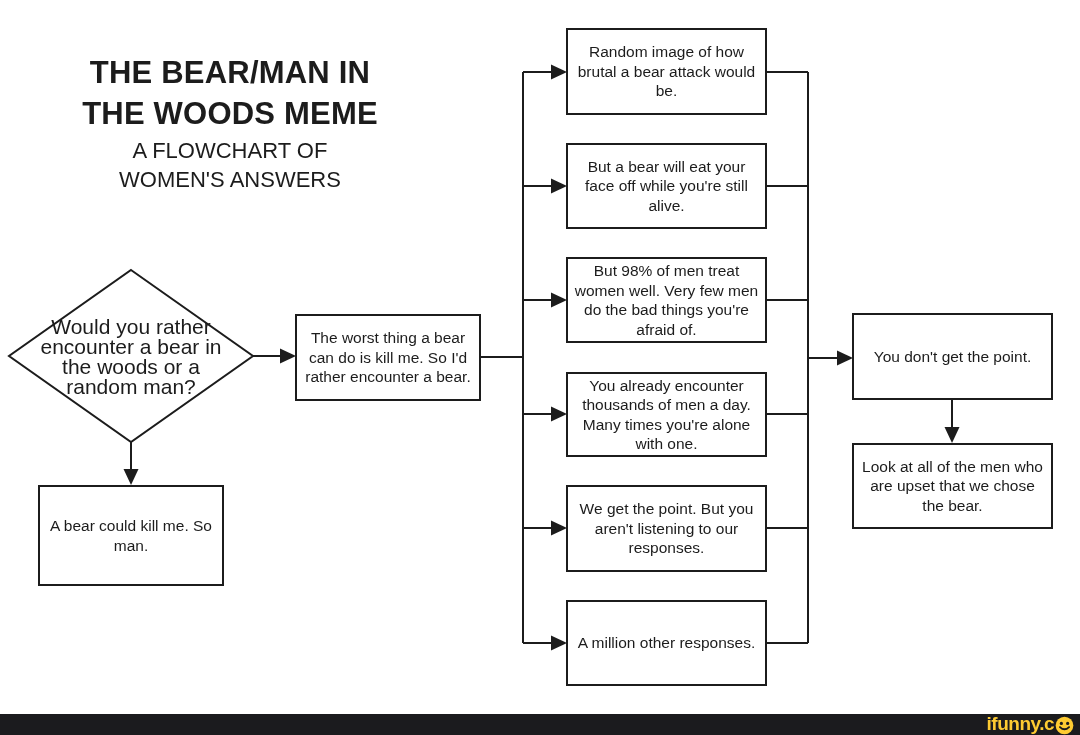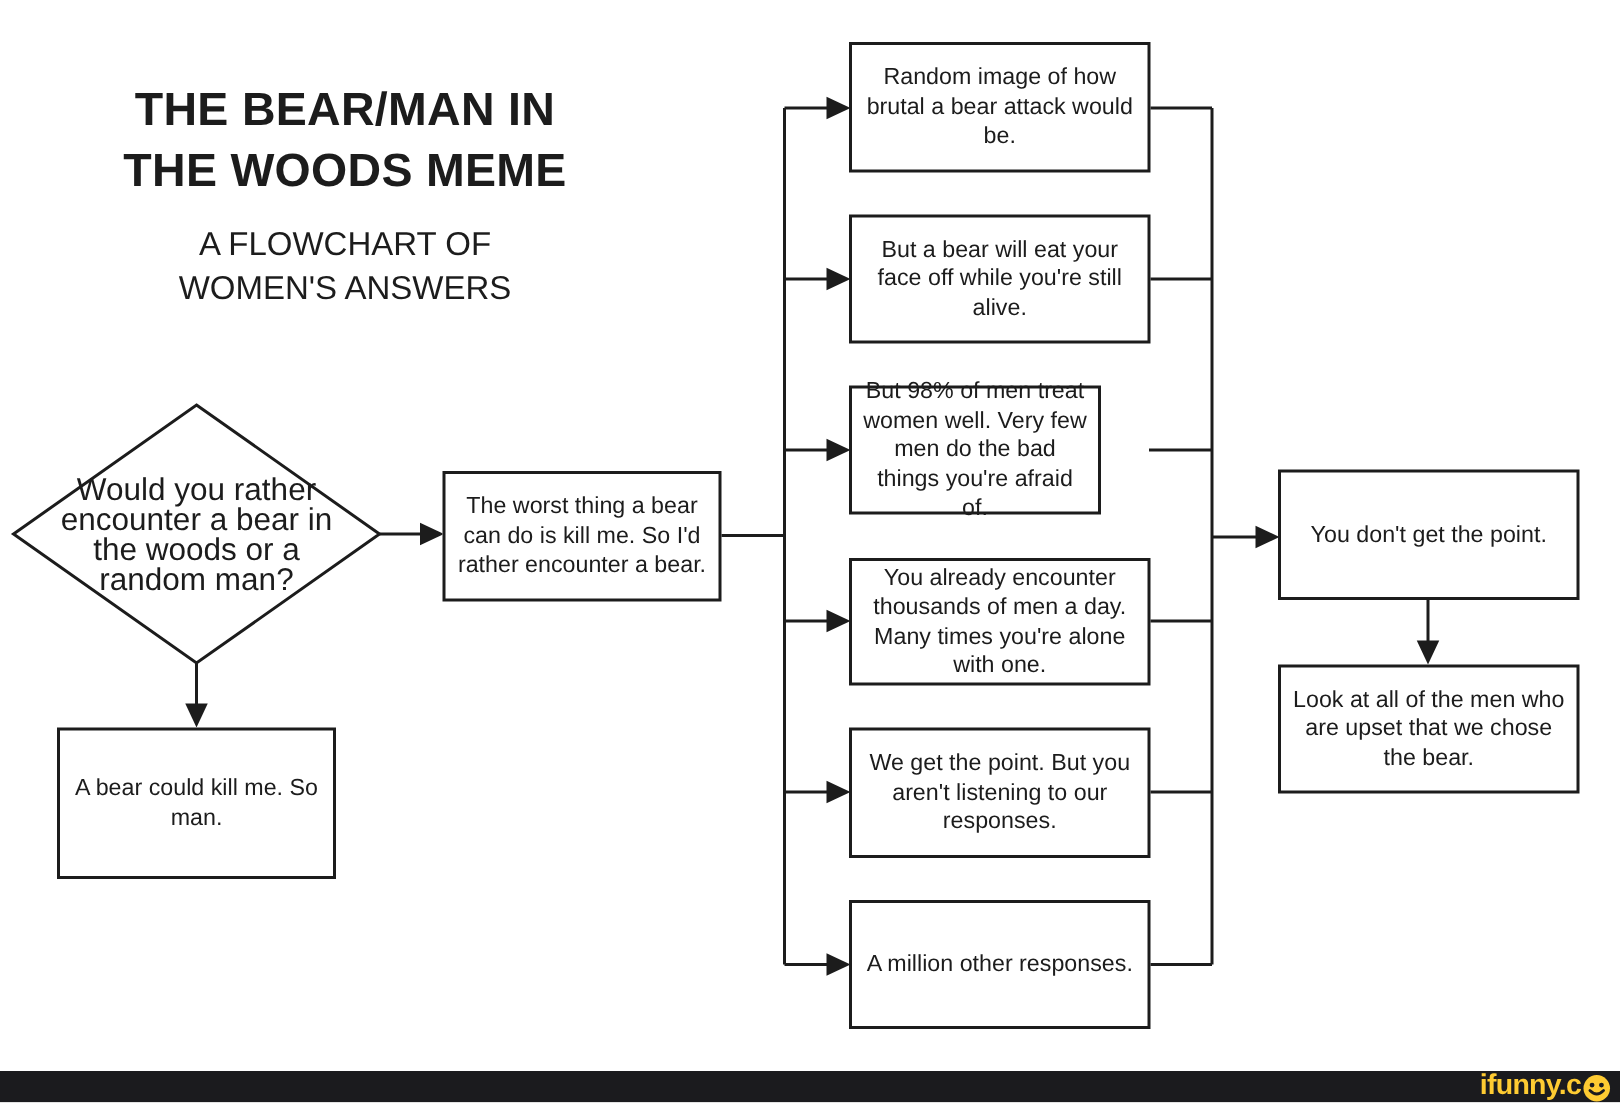"A FLOWCHART OF" .subtitle { margin-top: 14px -> 2px }
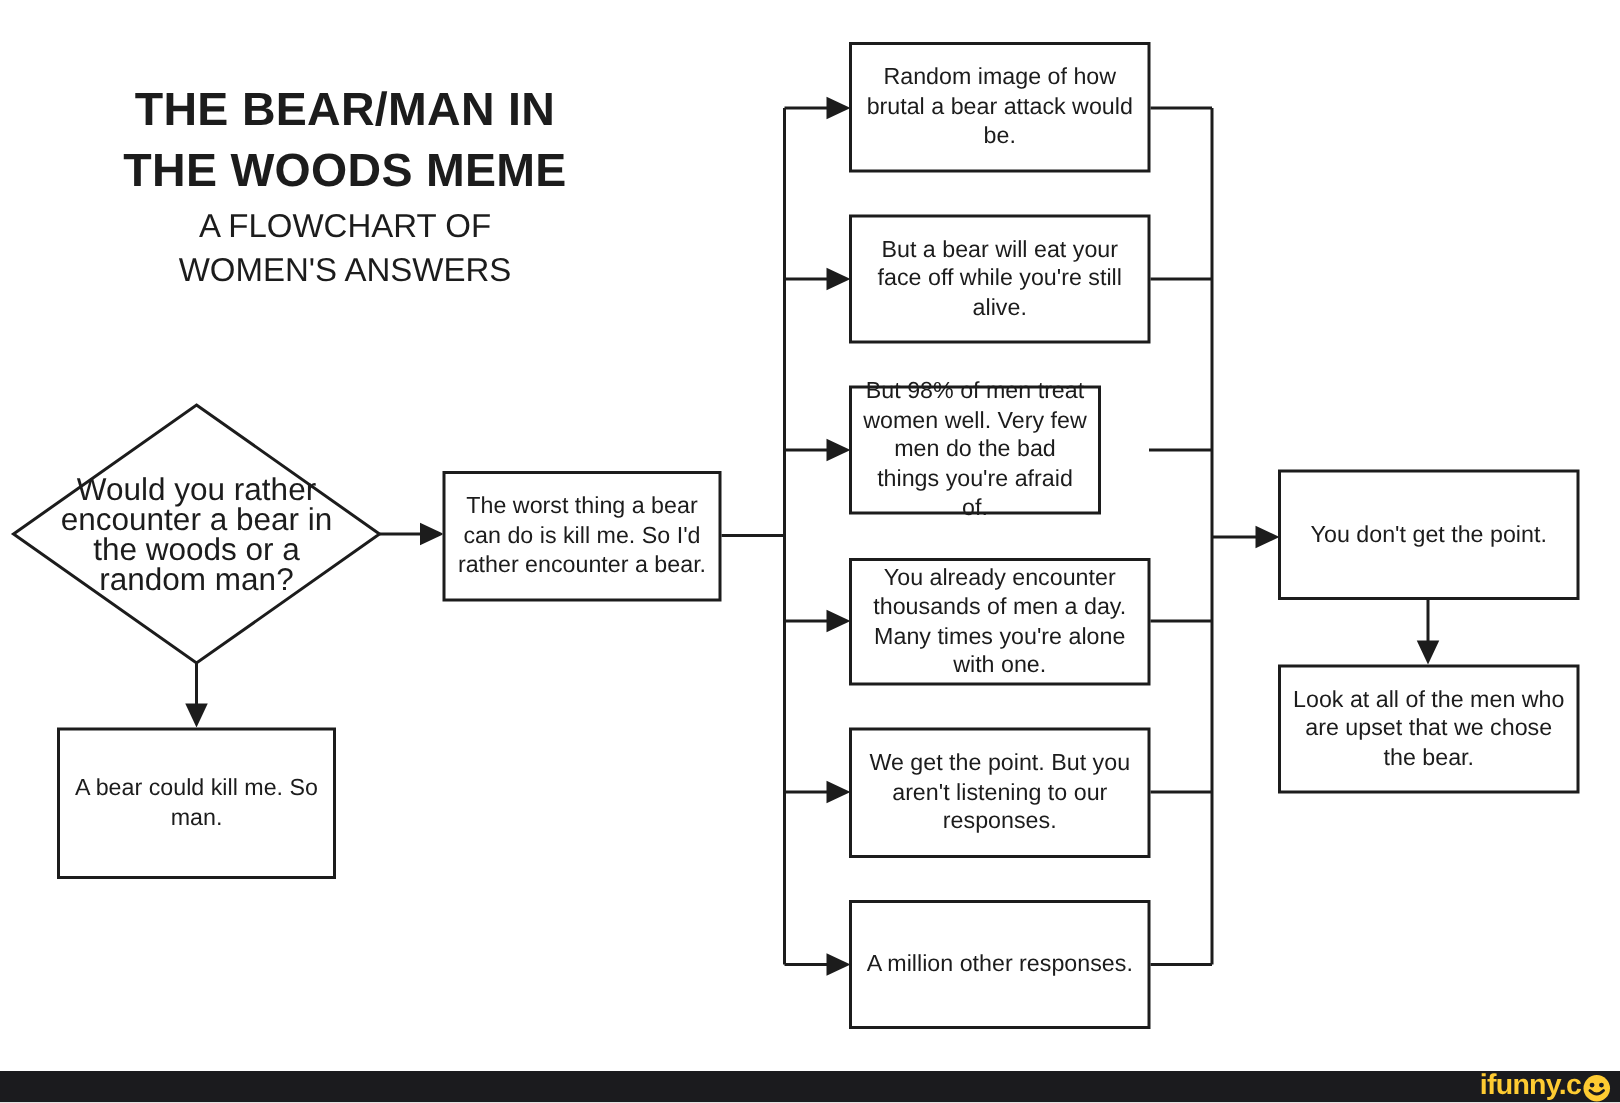"But 98% of men treat" .n-r2 { width: 168px -> 201px }
